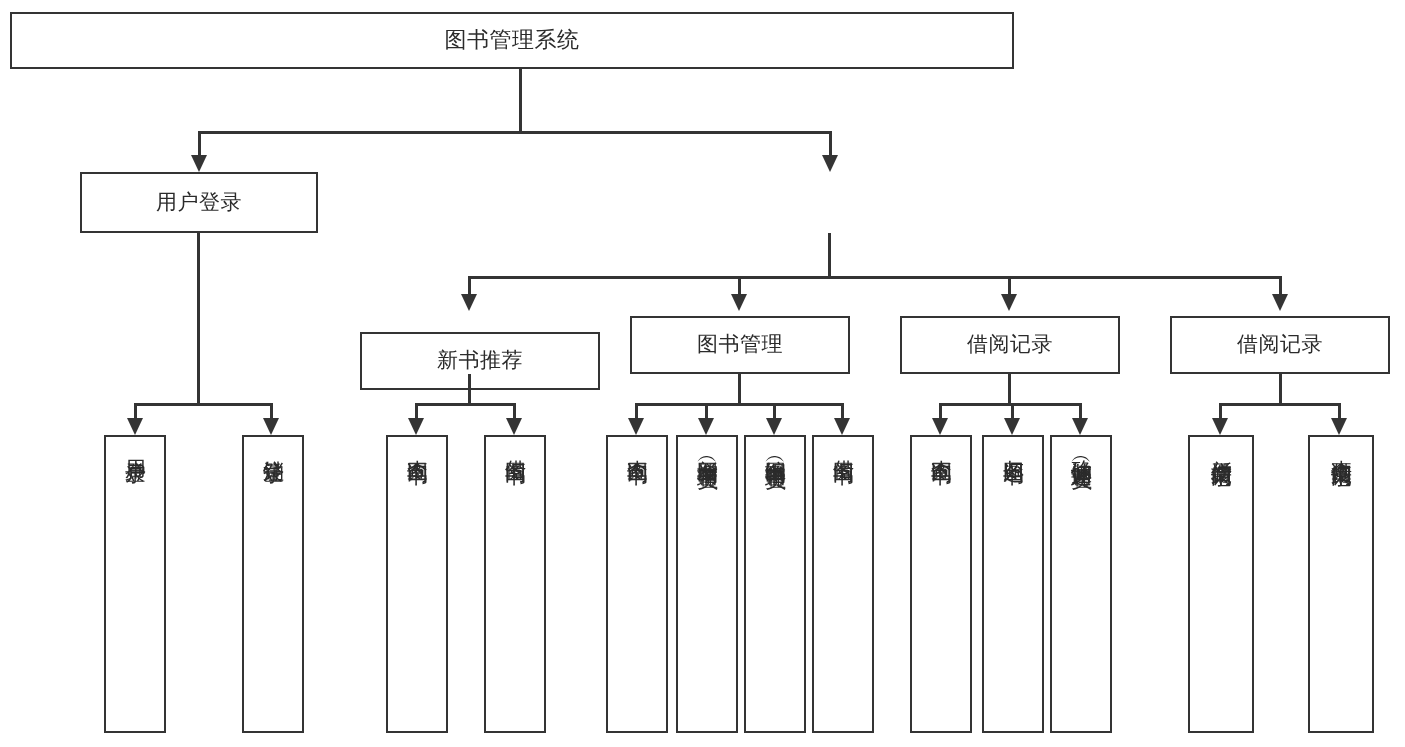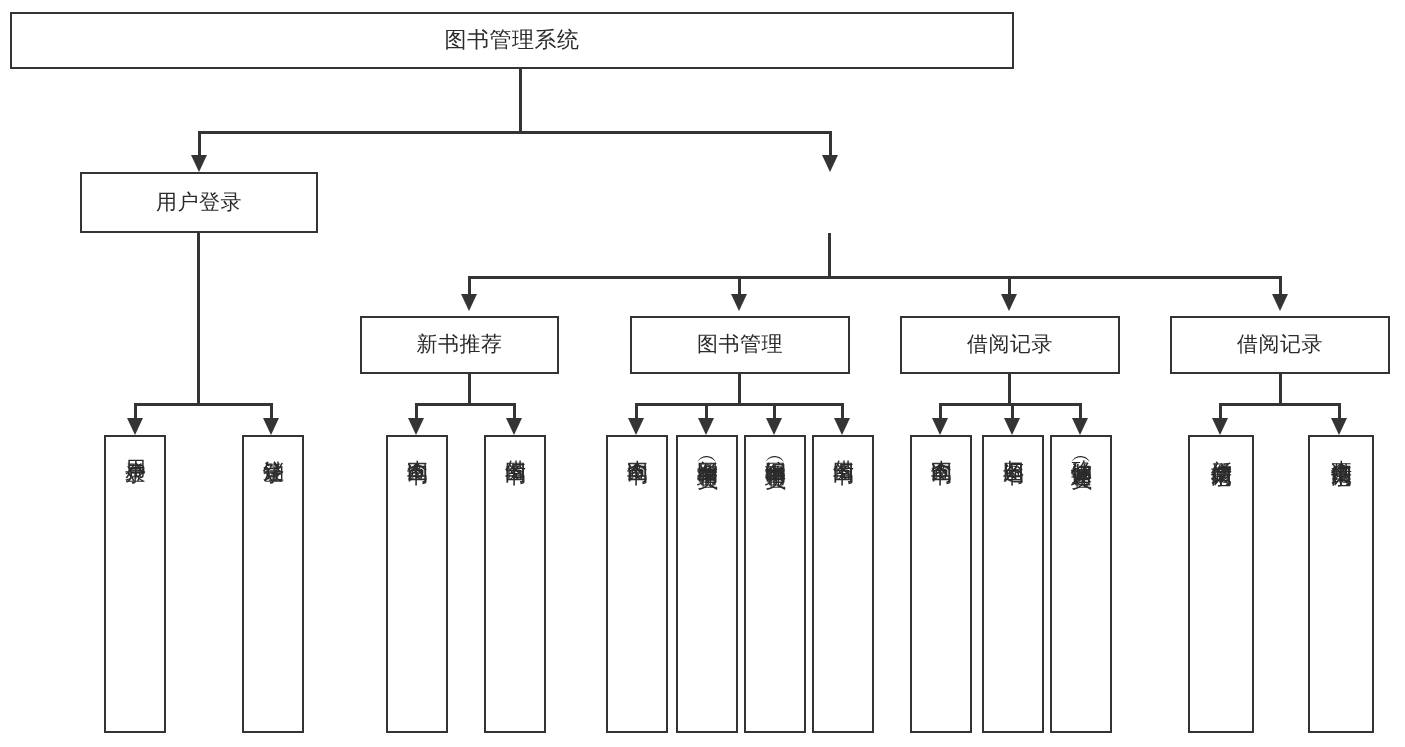"新书推荐" div.node { top: 316px -> 332px; width: 199px -> 240px }
